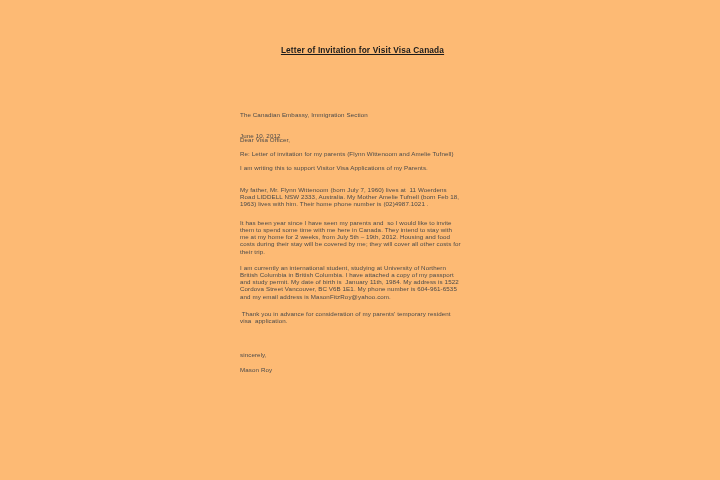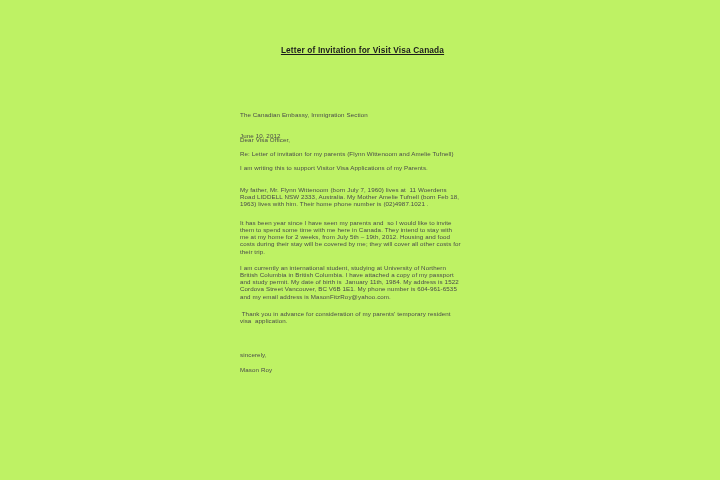"Letter of Invitation for Visit" .page { background: #bef264 -> #fdba74 }
